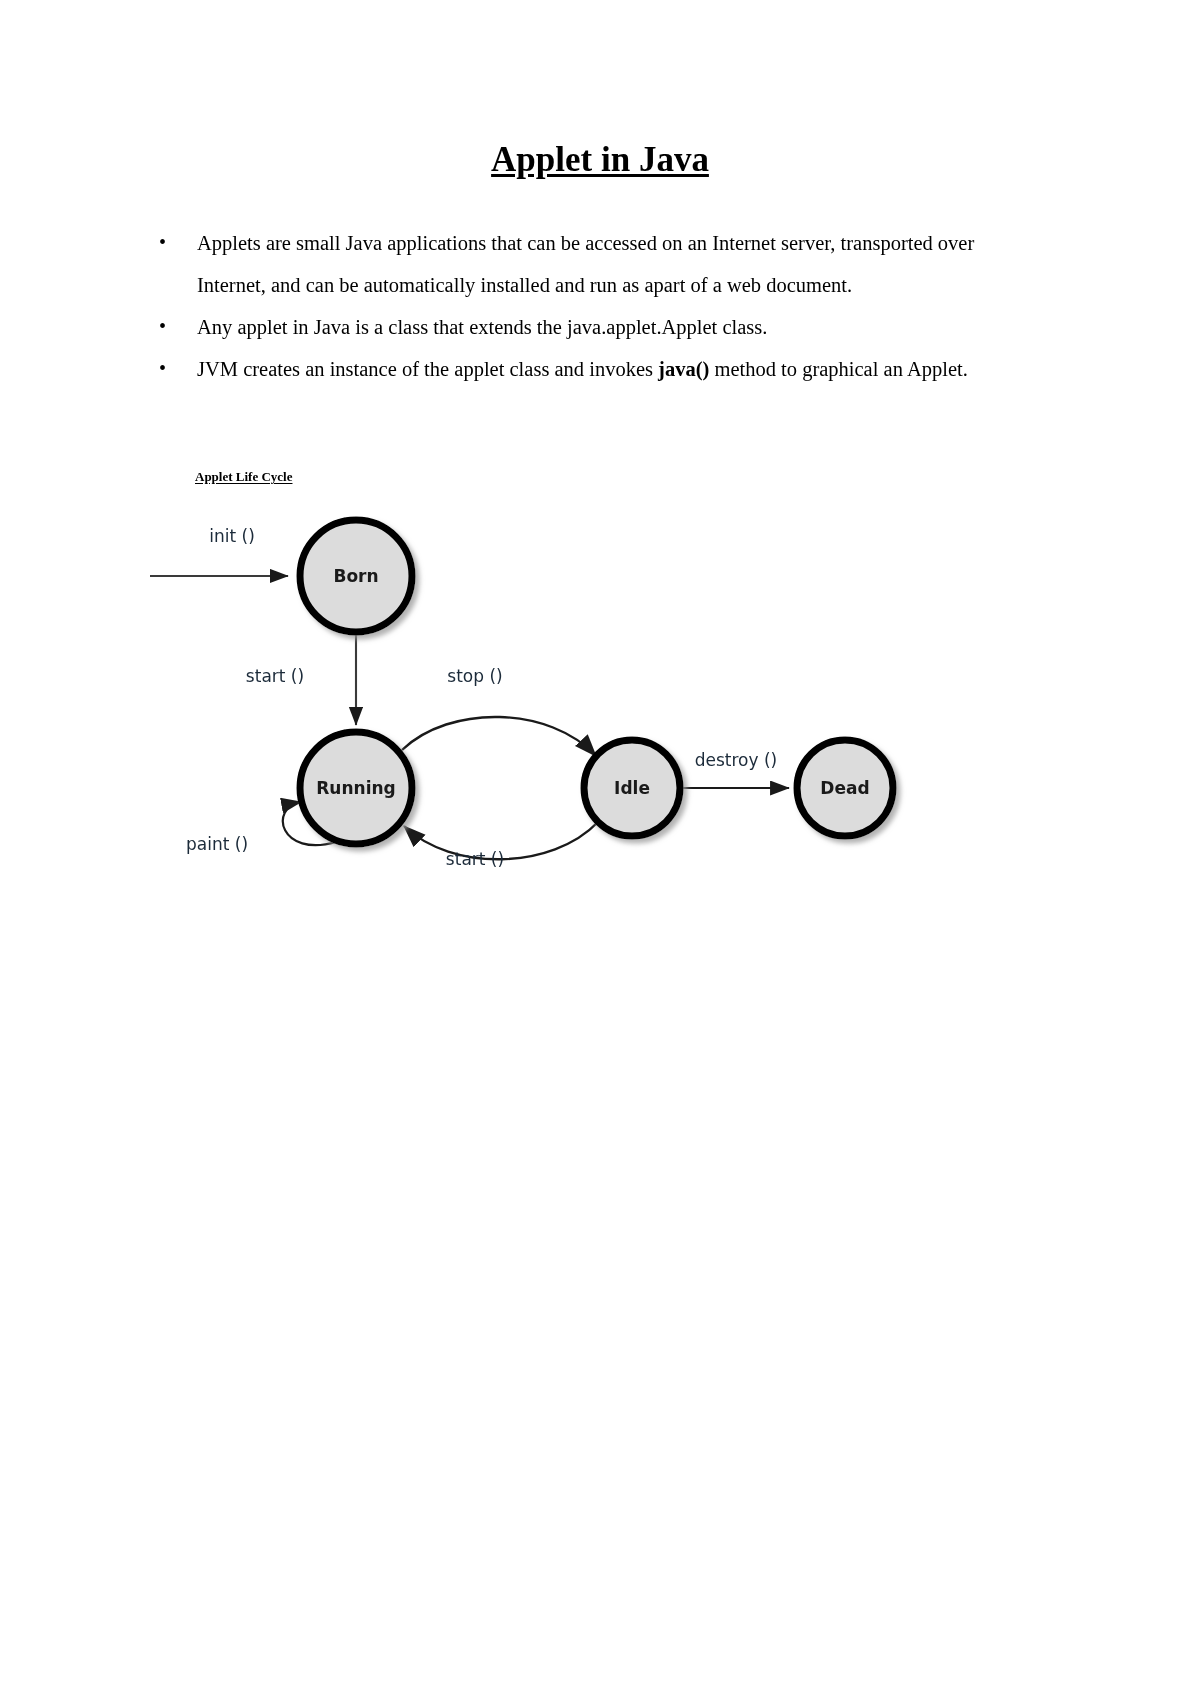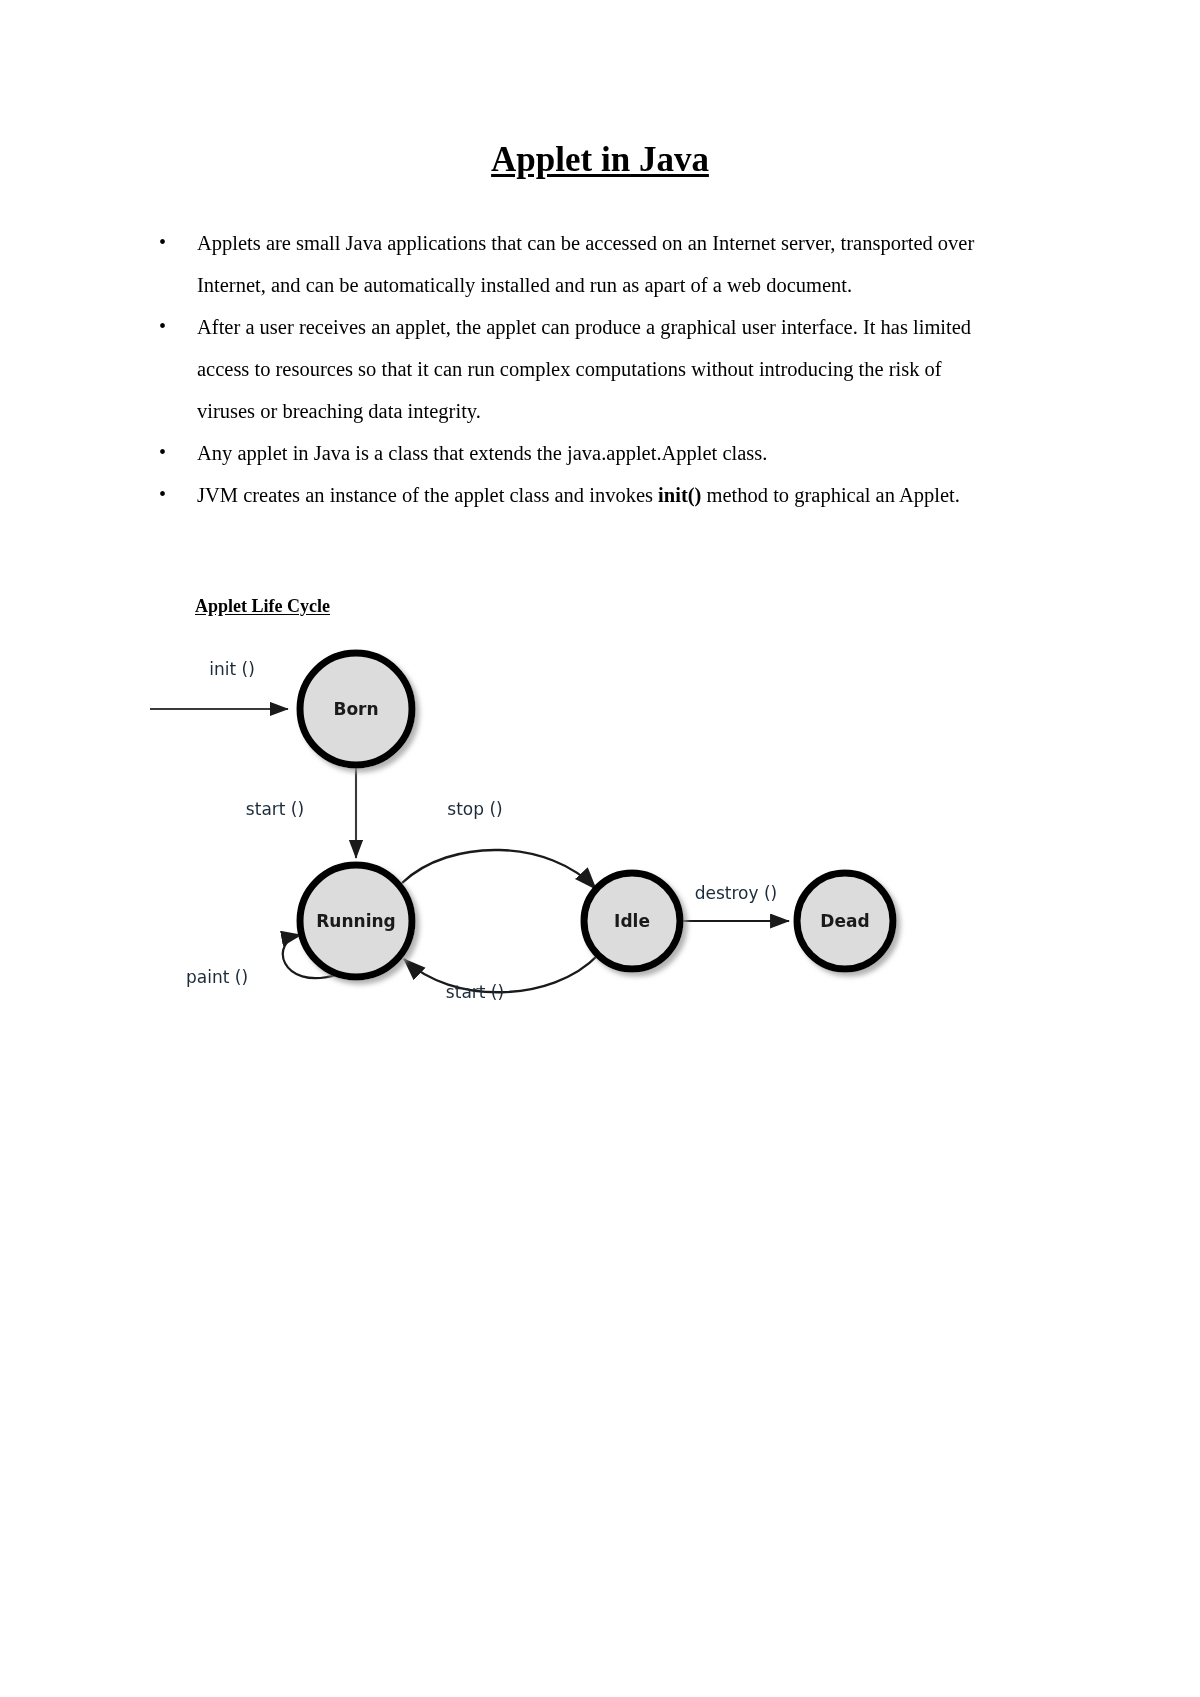"After a user receives an" li.bullet-item { html: <li><span>After a user receives an applet, the applet can produce a graphical user interface. It has limited access to resources so that it can run complex computations without introducing the risk of viruses or breaching data integrity.</span></li> -> none }
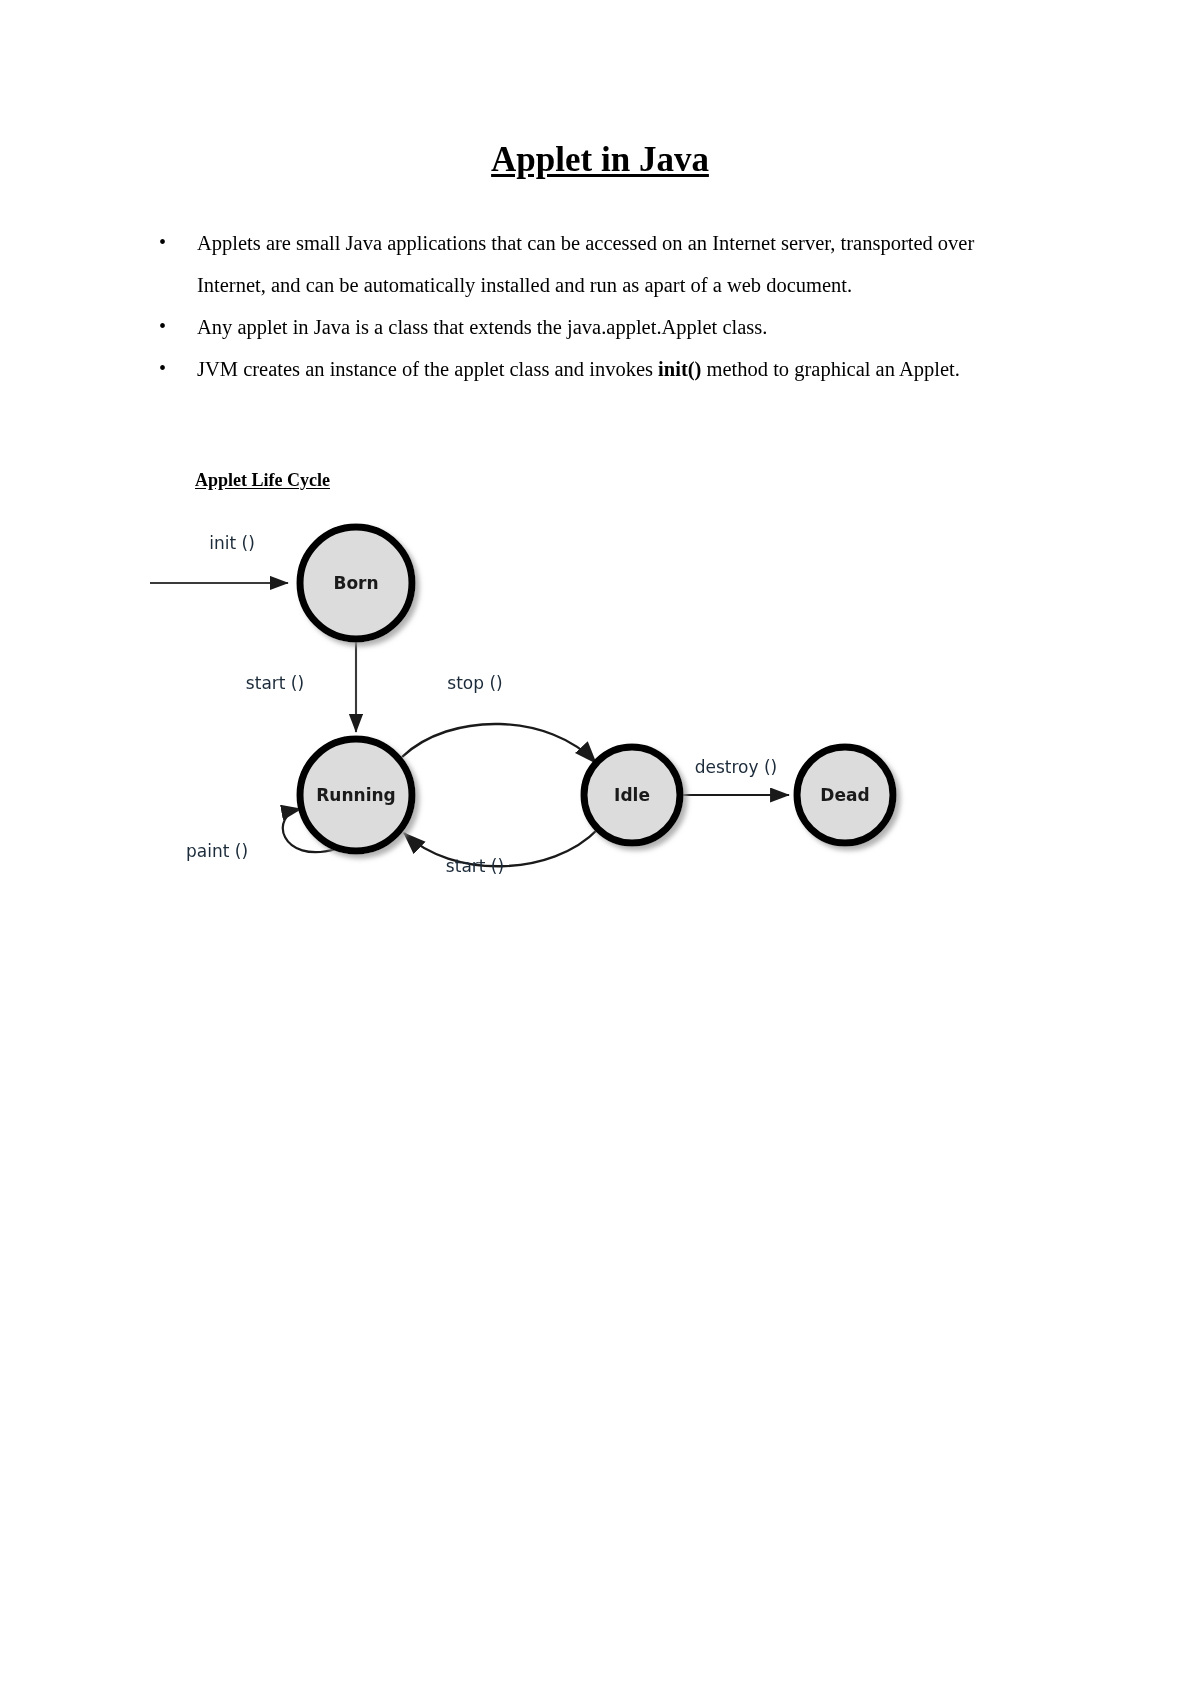"init()" b { text: init -> java }
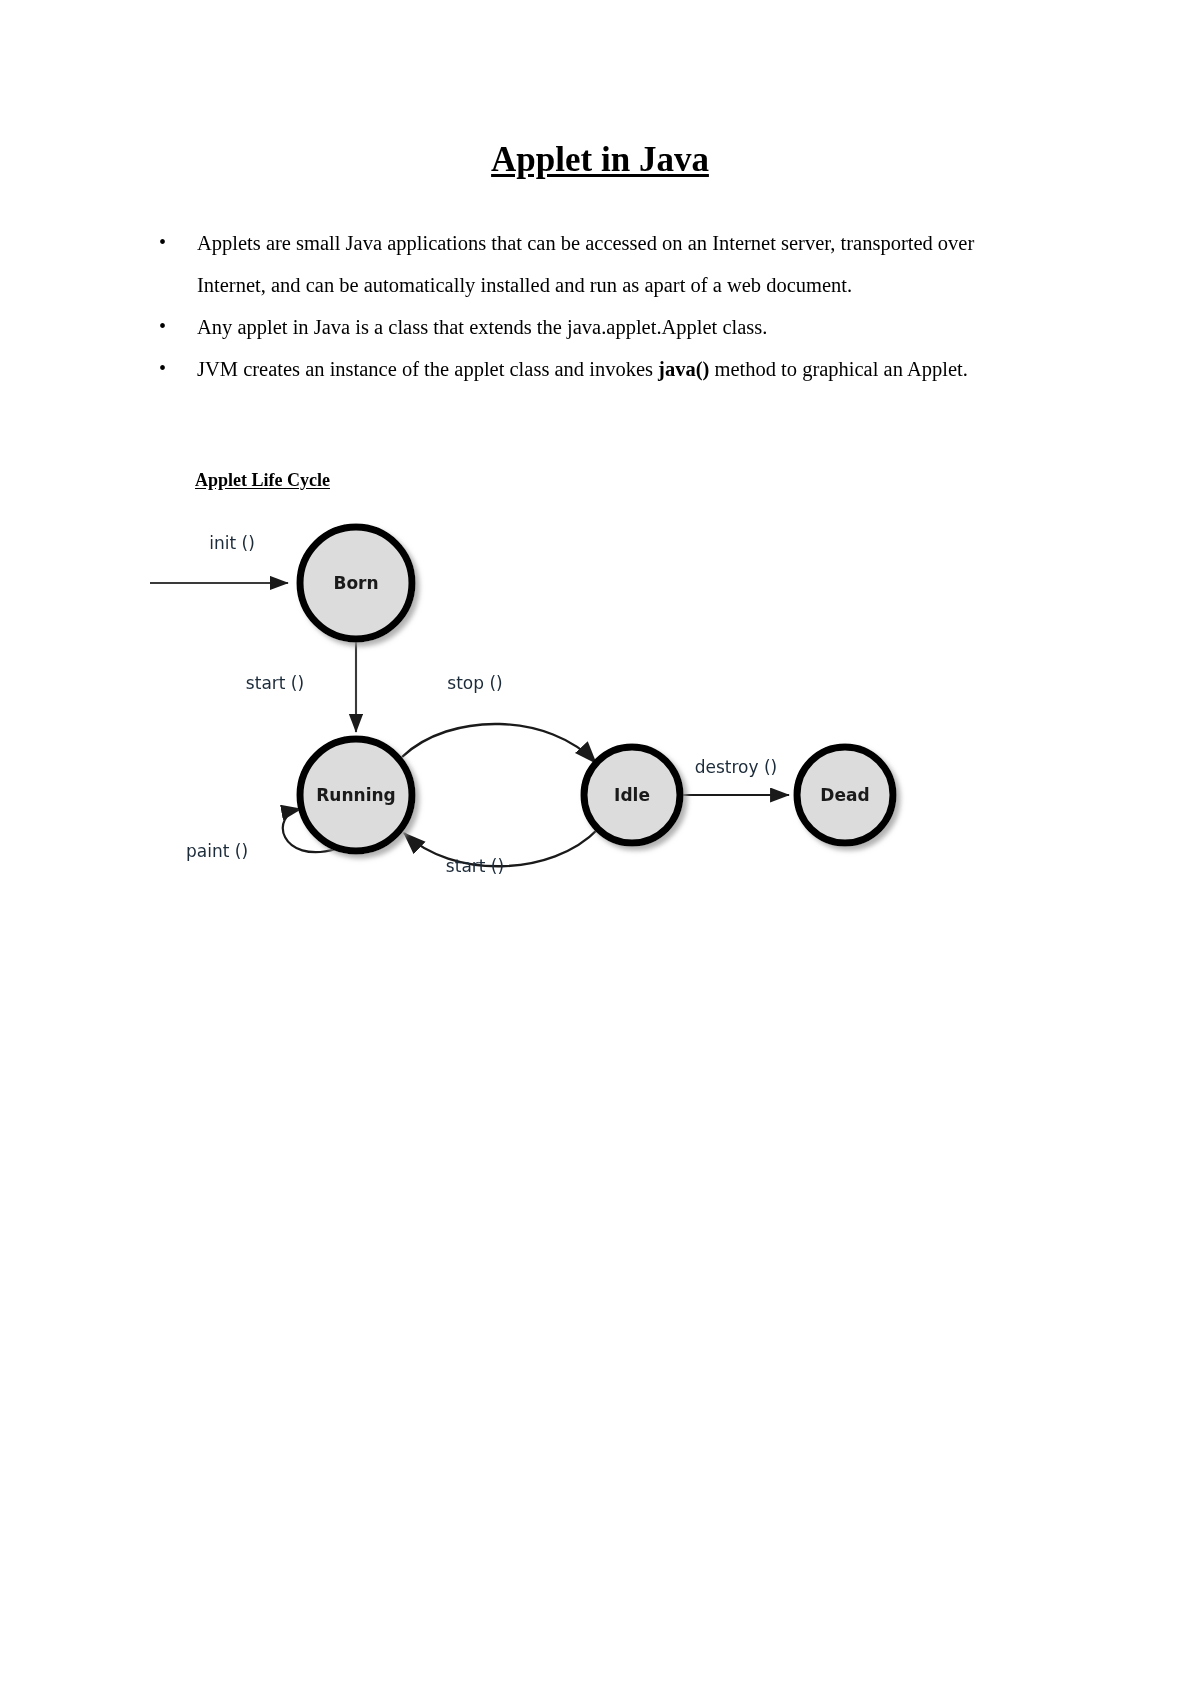"Applet Life Cycle" .section-heading { font-size: 18px -> 13px }
